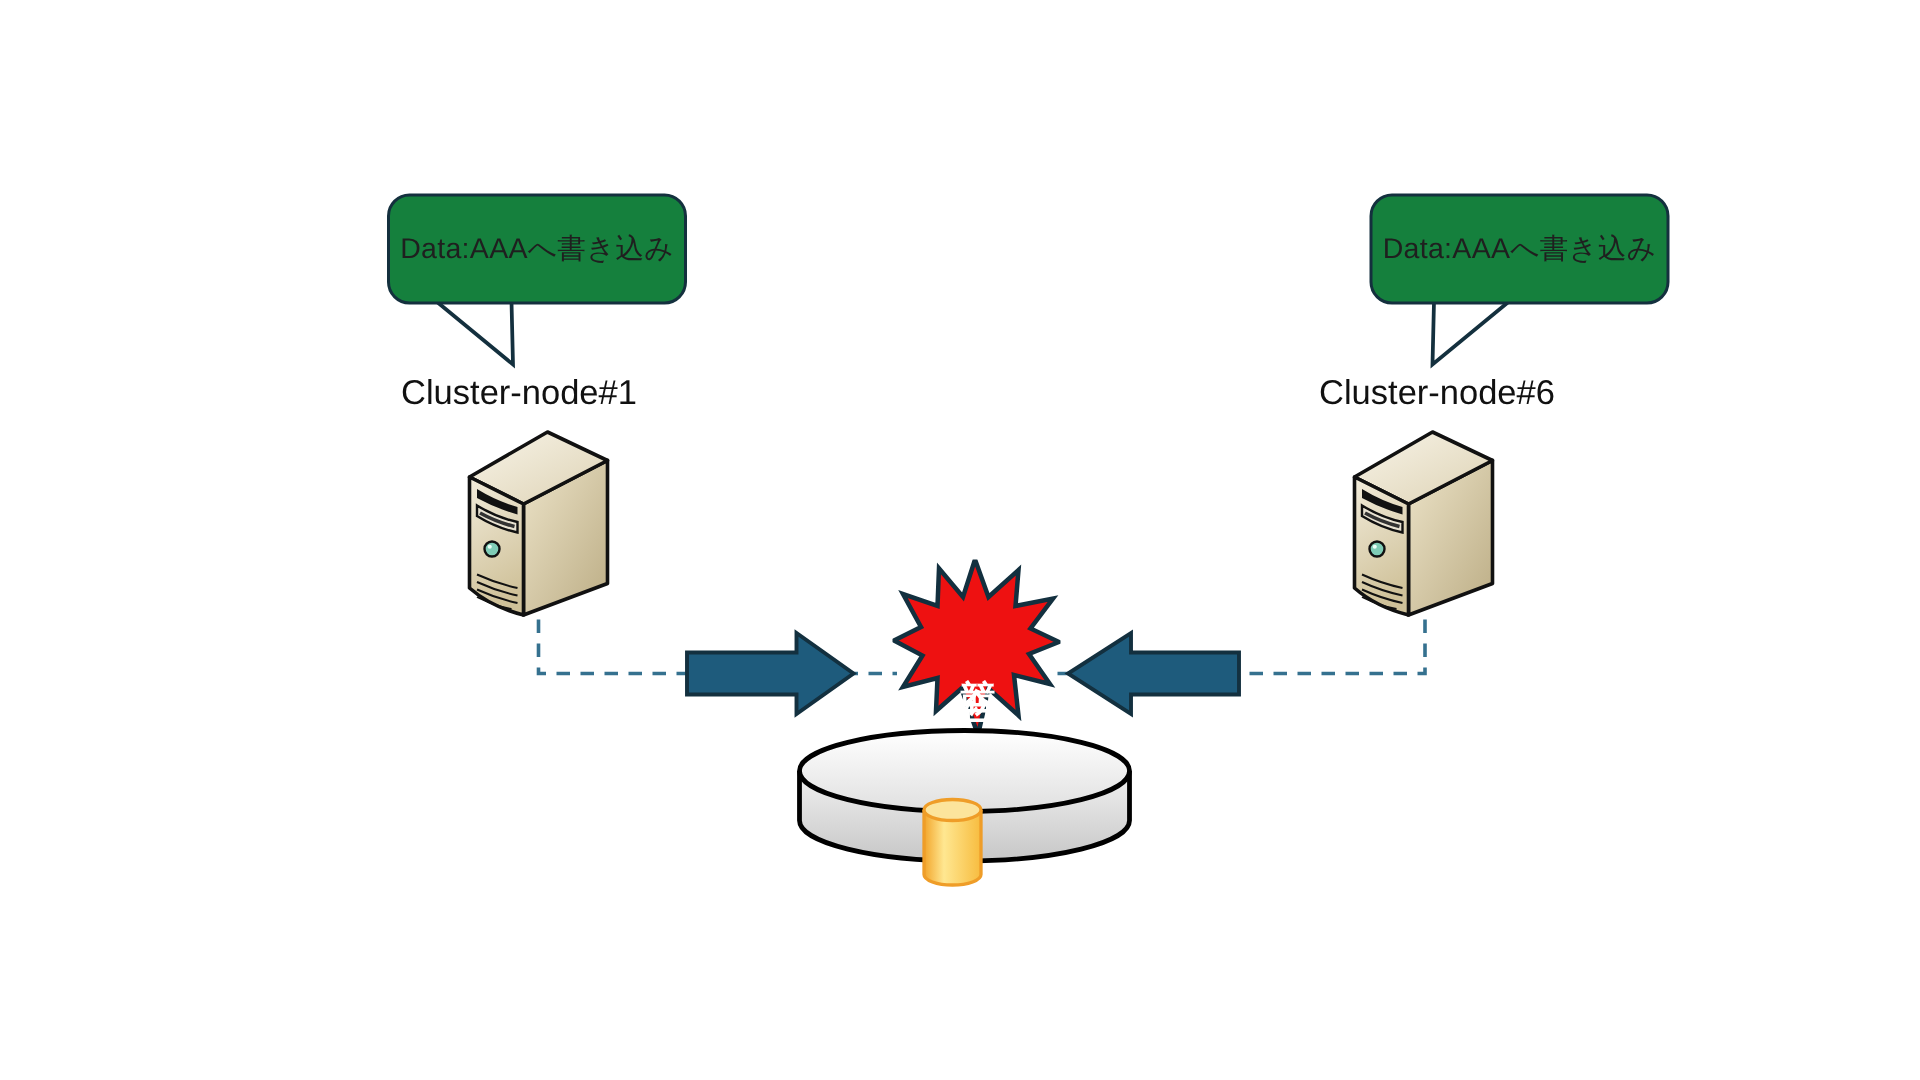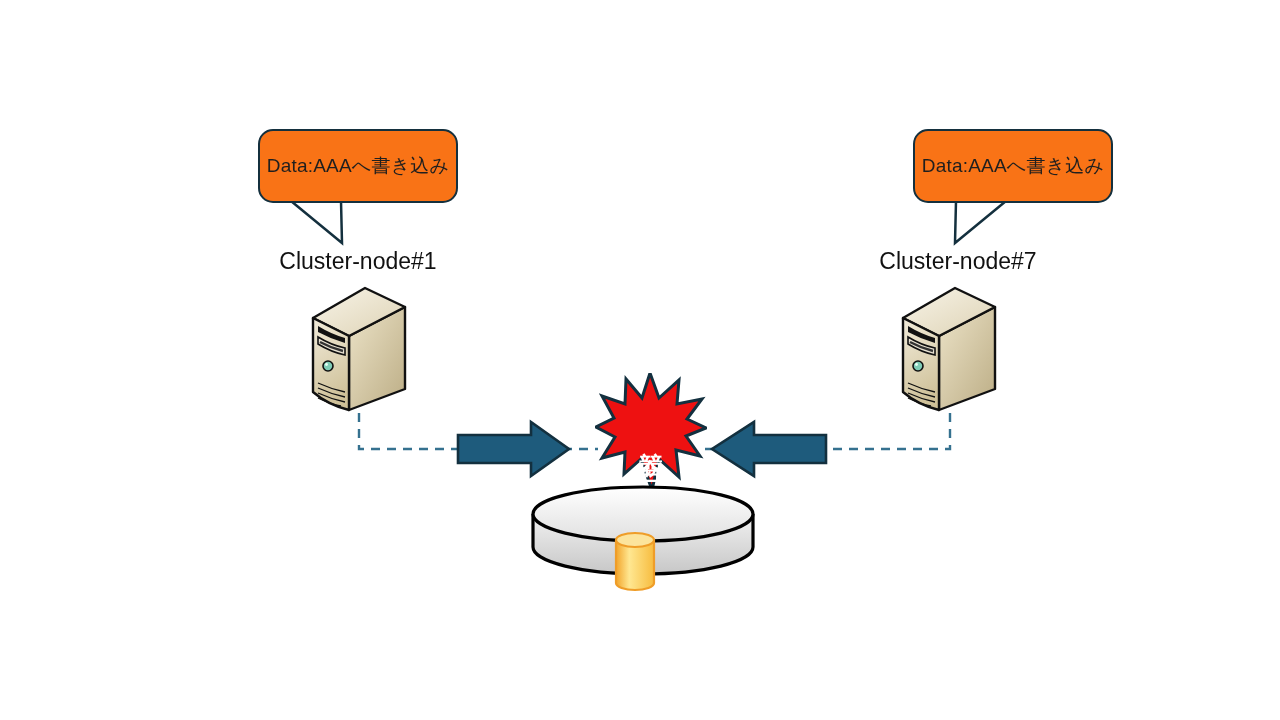"Data:AAAへ書き込み" .bubble { background: #f97316 -> #15803d }
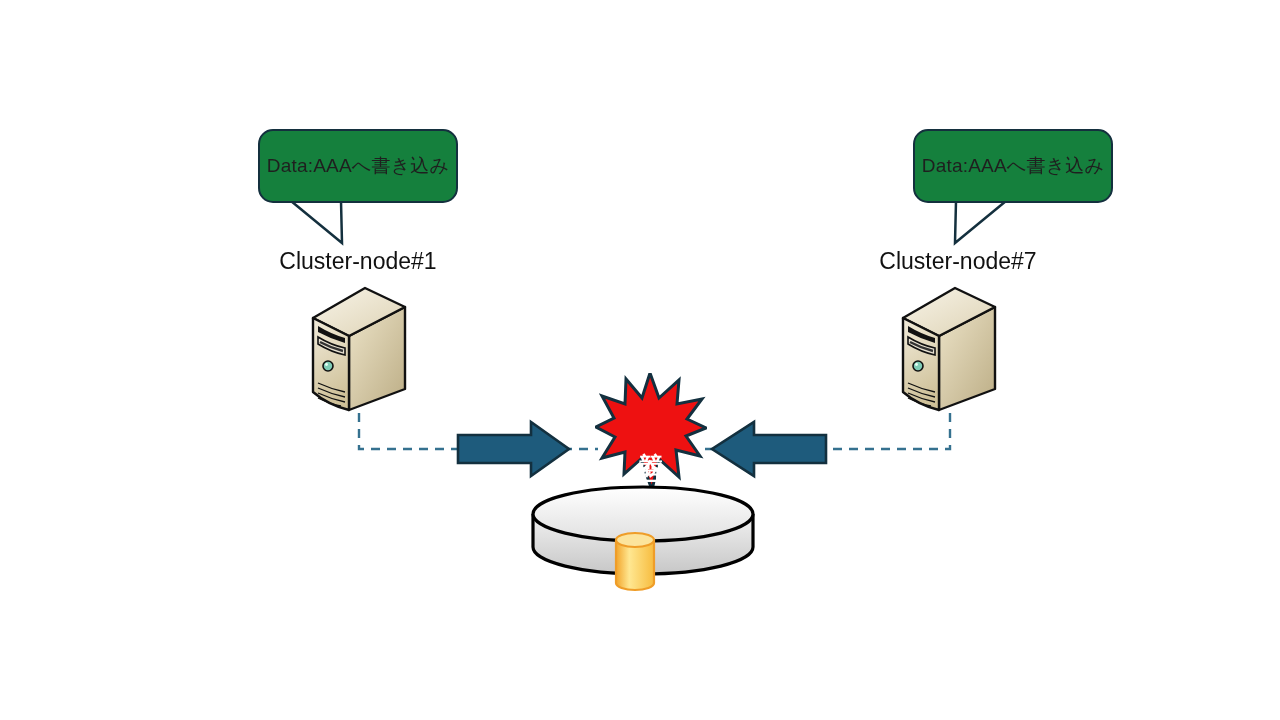"Cluster-node#1" .node-label-1 { left: 208px -> 196px }
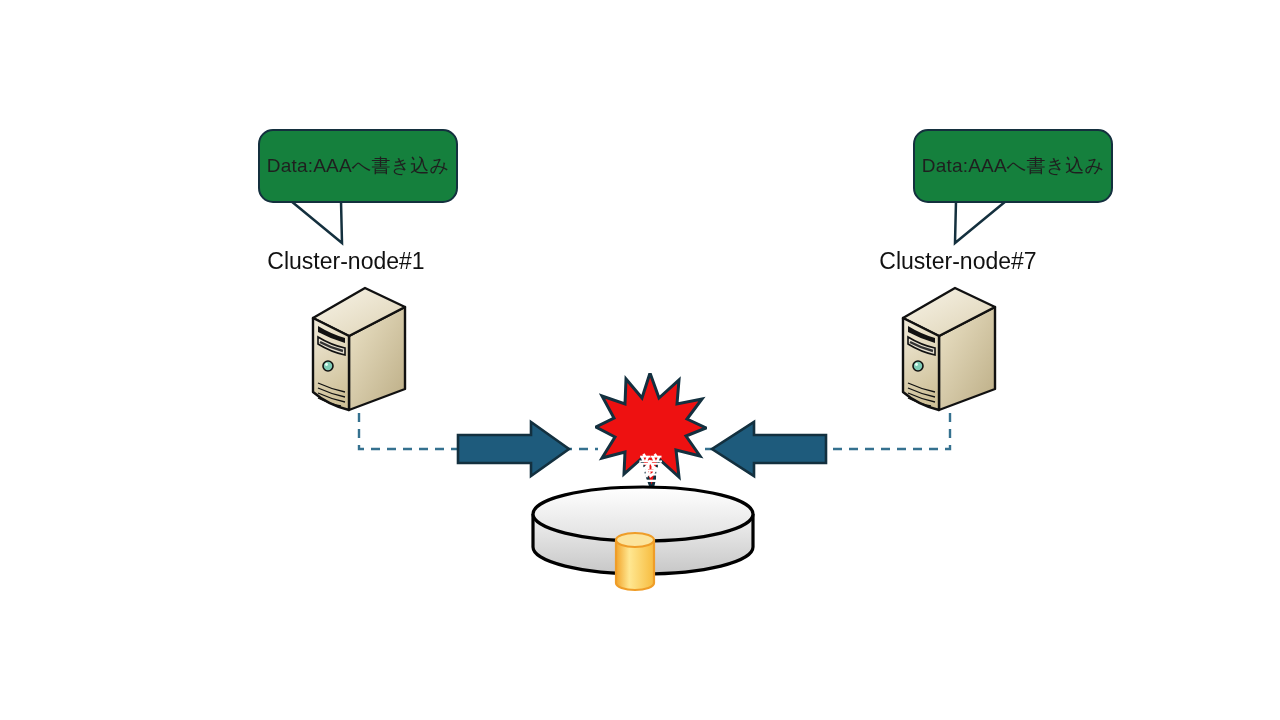"Cluster-node#7" div.node-label { text: 7 -> 6 }
